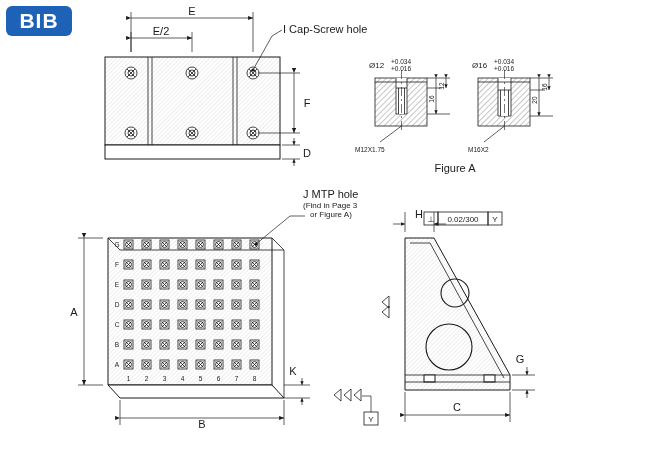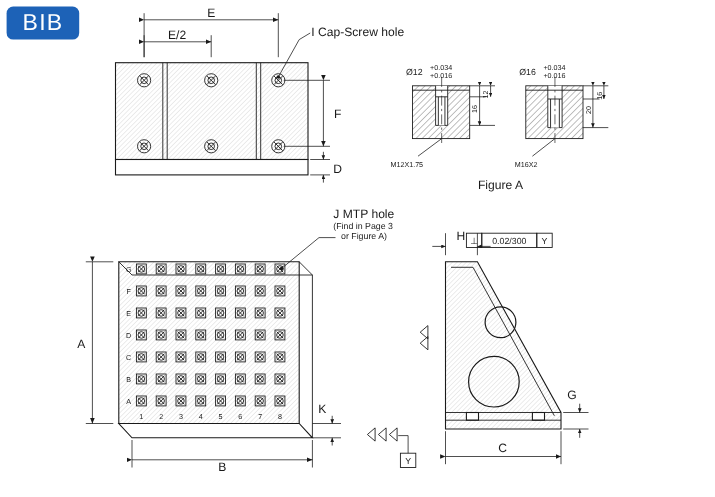"BIB" .logo { font-weight: normal -> bold }
